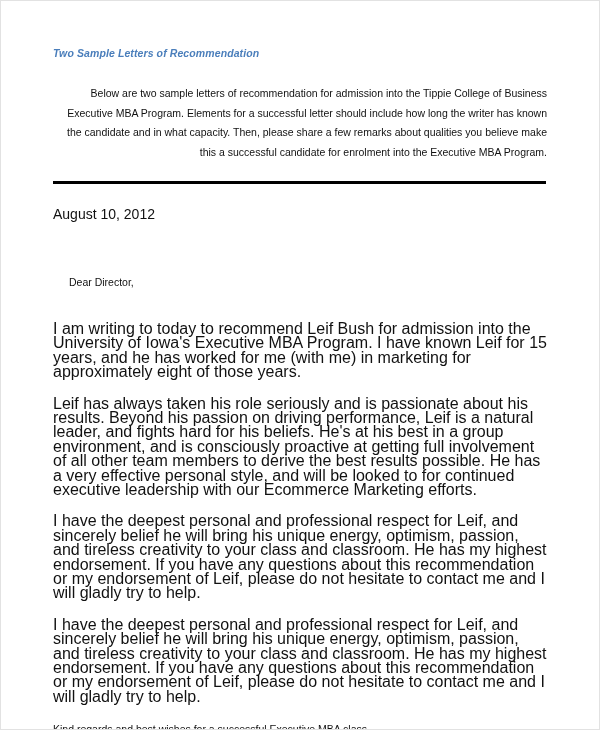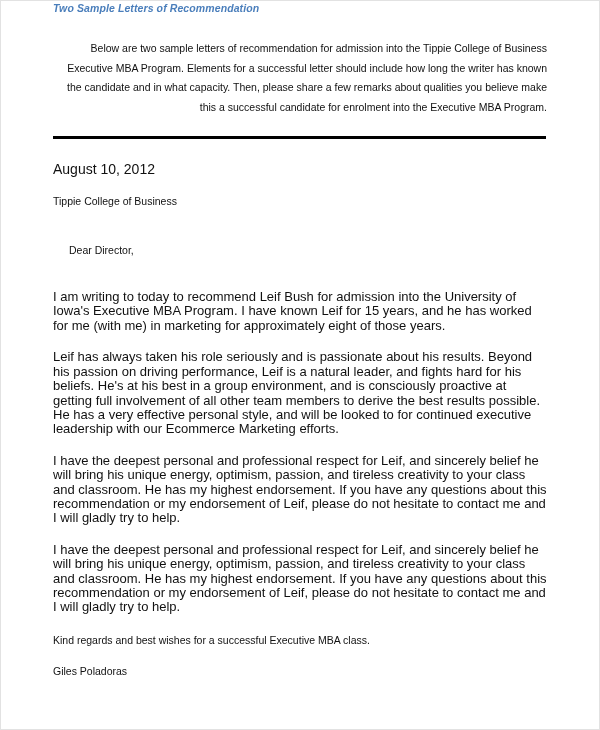"Two Sample Letters of Recommendation" .doc-title { padding-top: none -> 45px }
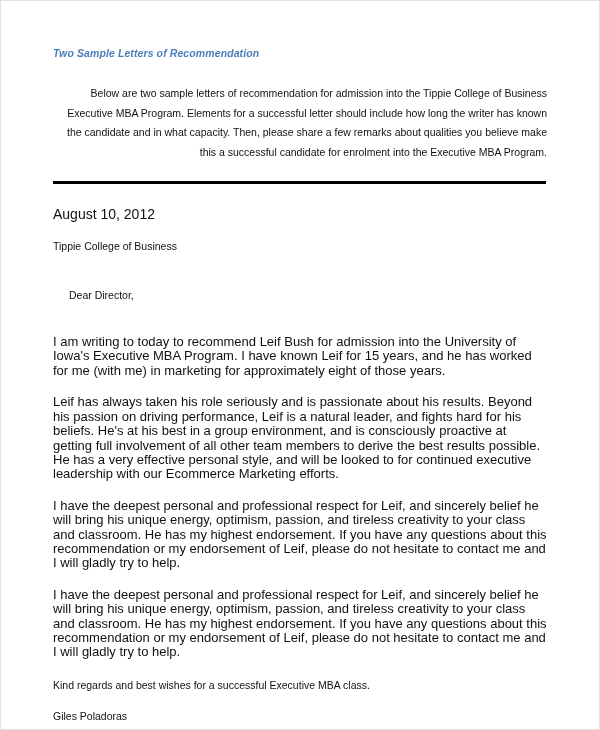"Tippie College of Business" div { html: <div>Tippie College of Business</div> -> none }
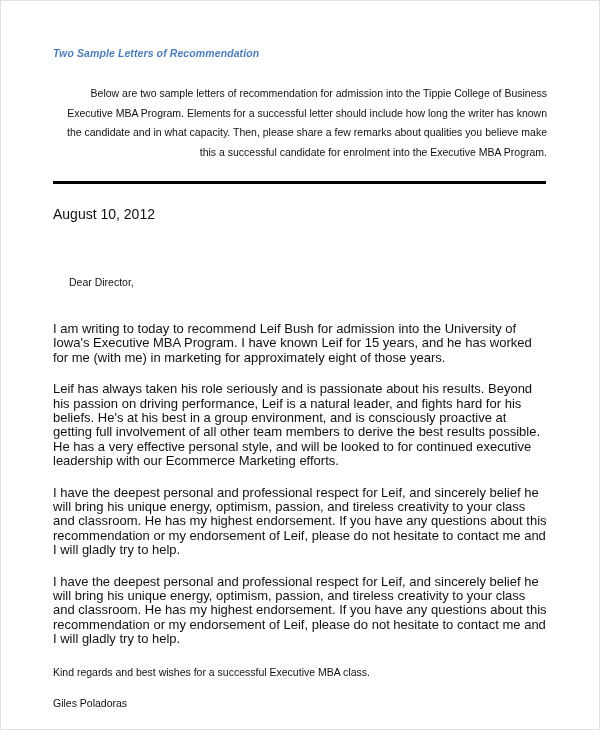"I am writing to today" .body-para { font-size: 13px -> 16px }
